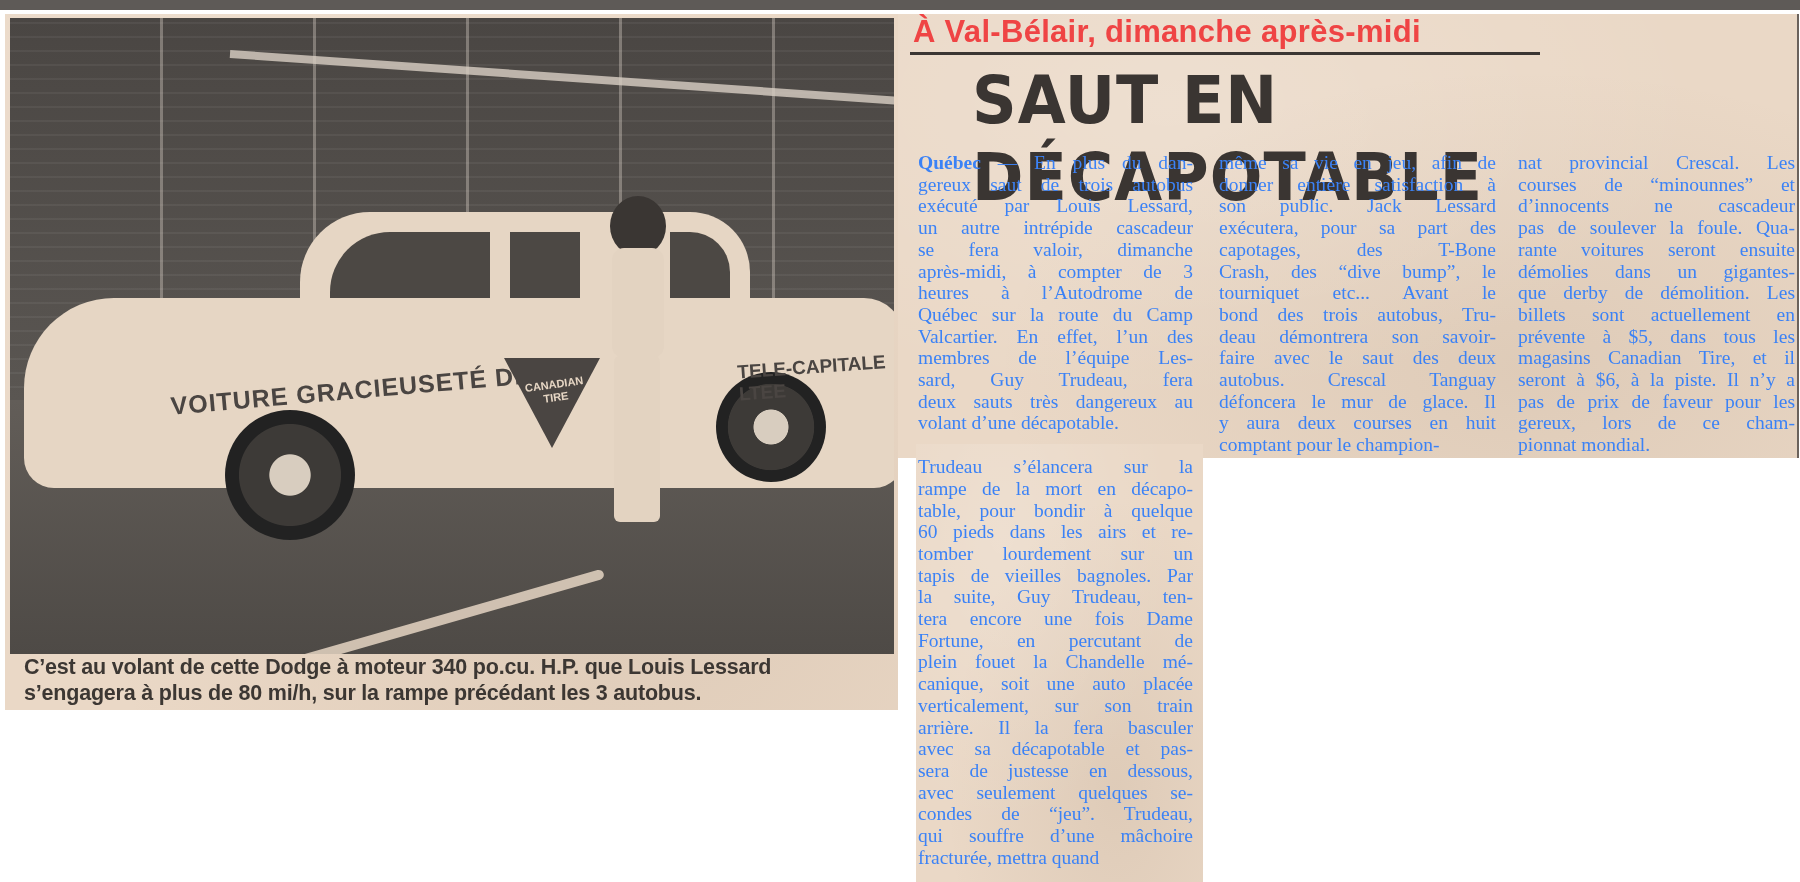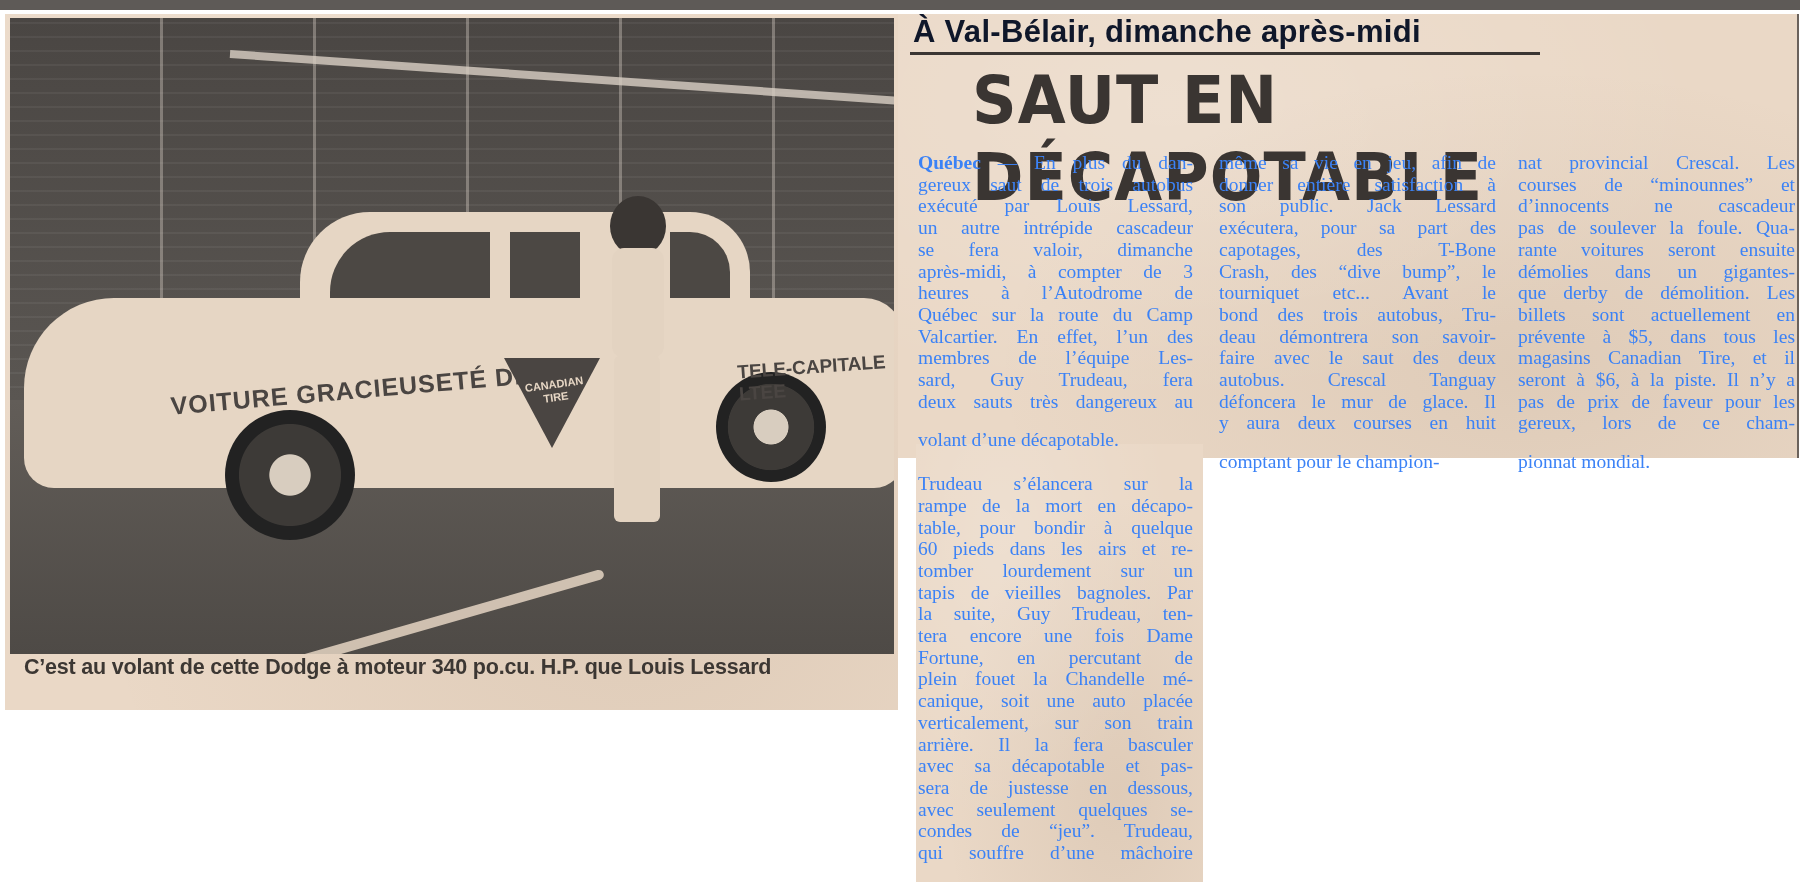"À Val-Bélair, dimanche après-midi" .kicker { color: #0f172a -> #ef4444 }
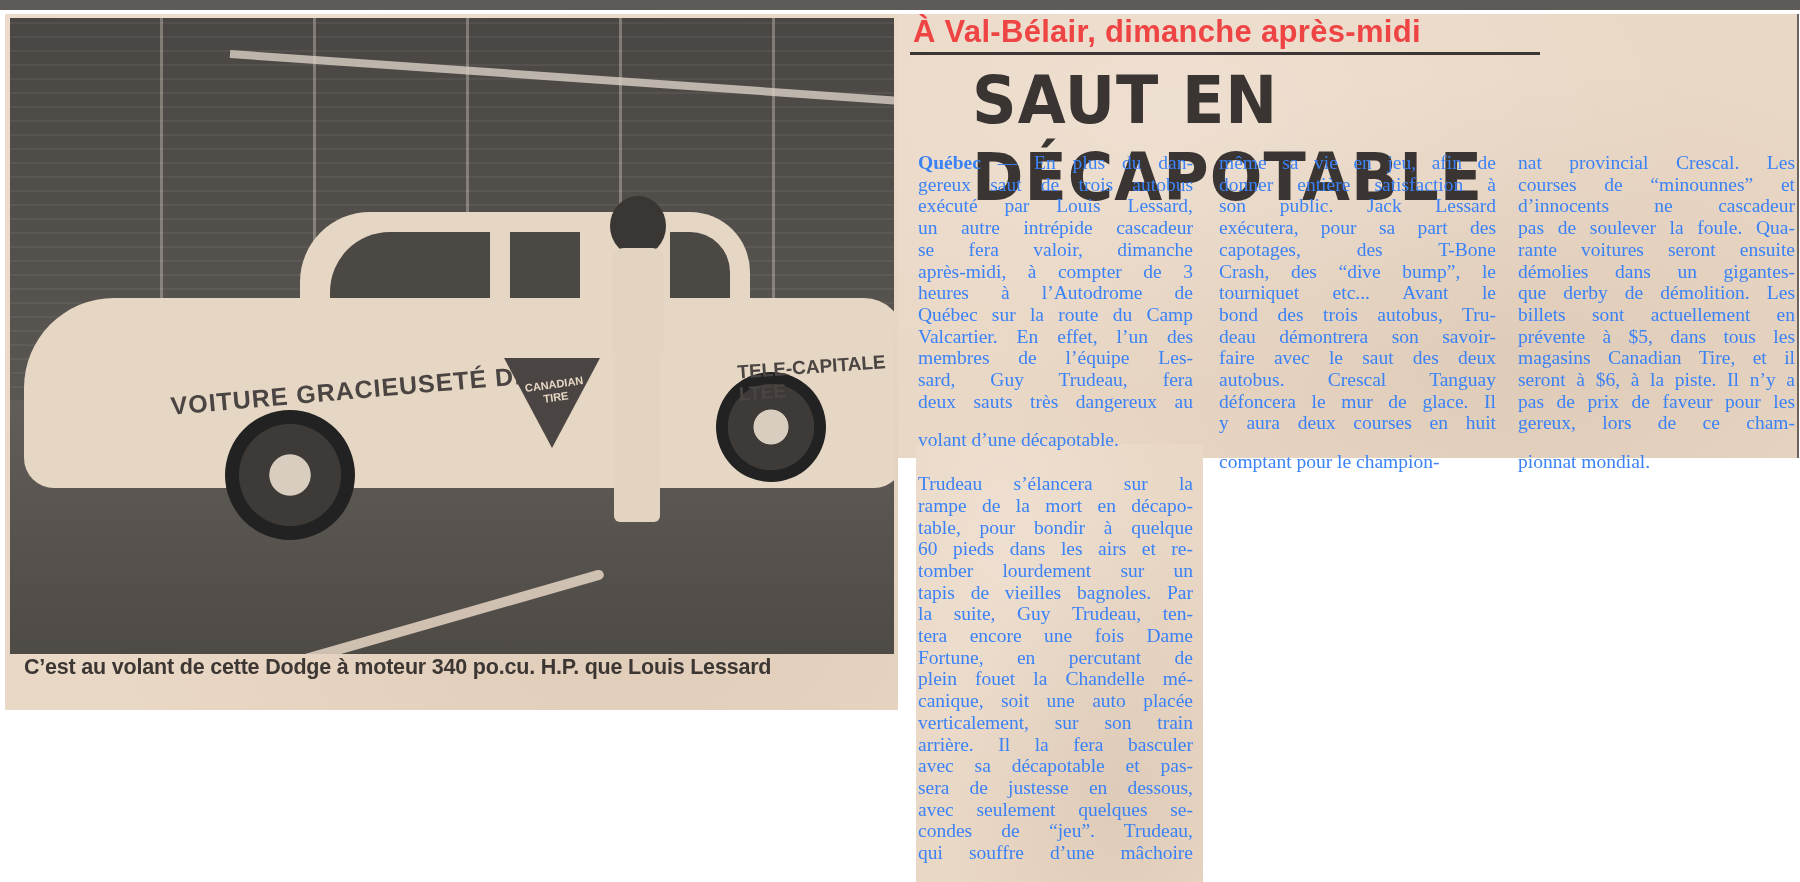"volant d’une décapotable." .col .line.last { margin-top: 17px -> none }
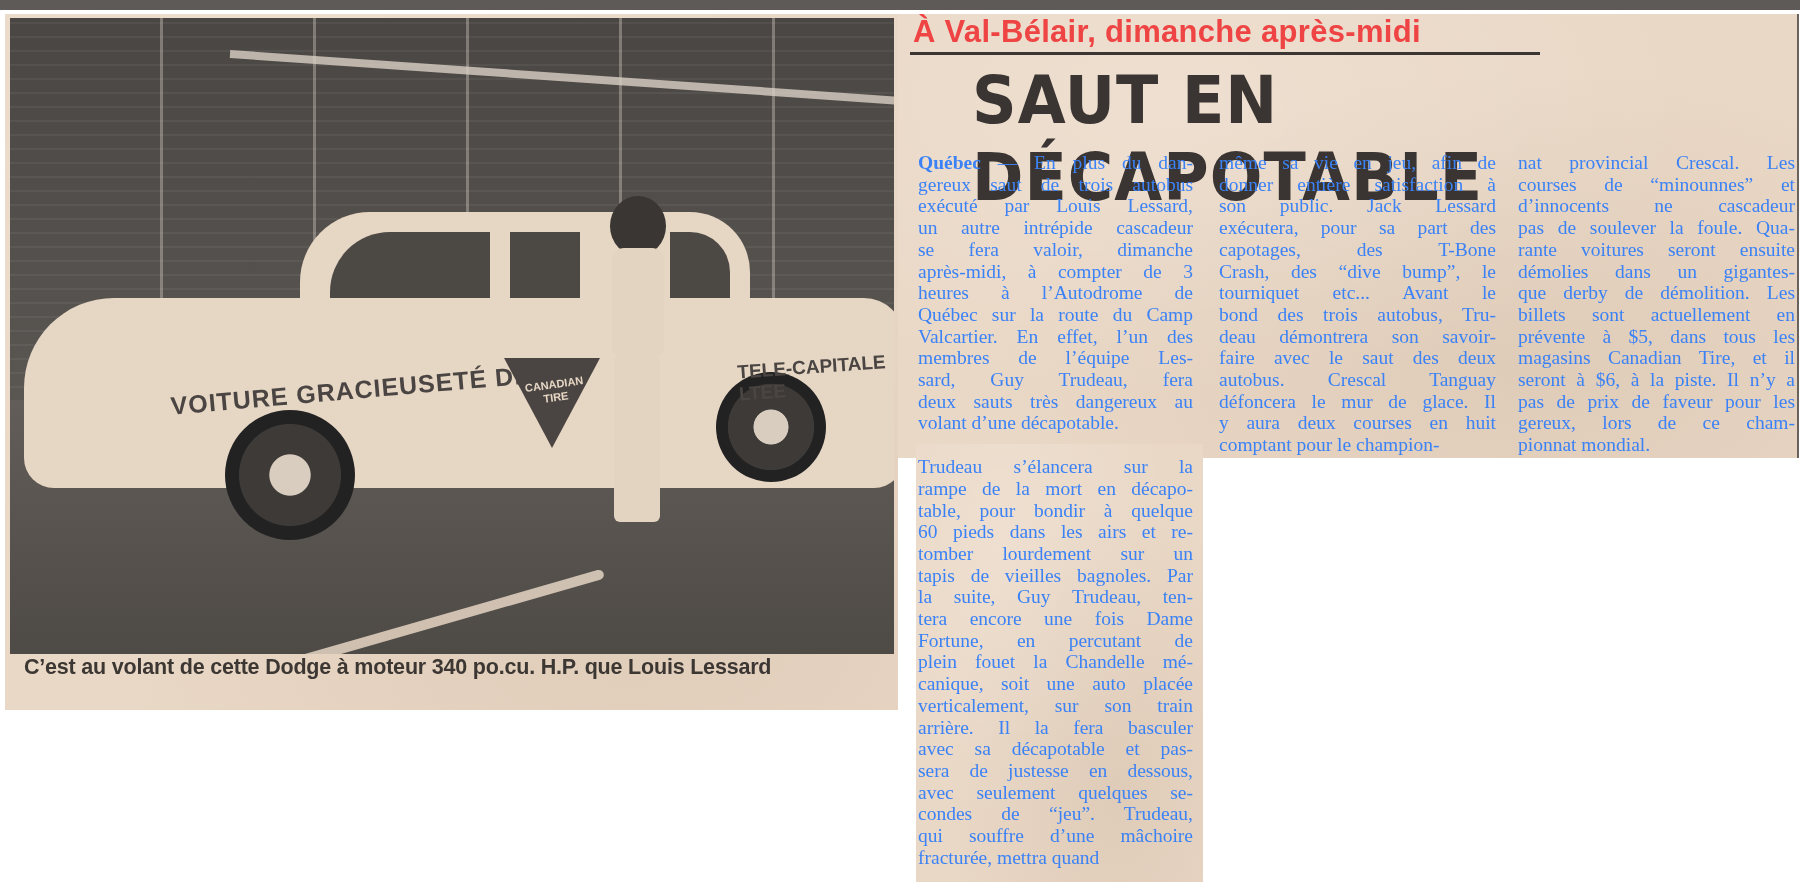"s’engagera à plus de 80" span { html: none -> <span>s’engagera à plus de 80 mi/h, sur la rampe précédant les 3 autobus.</span> }
